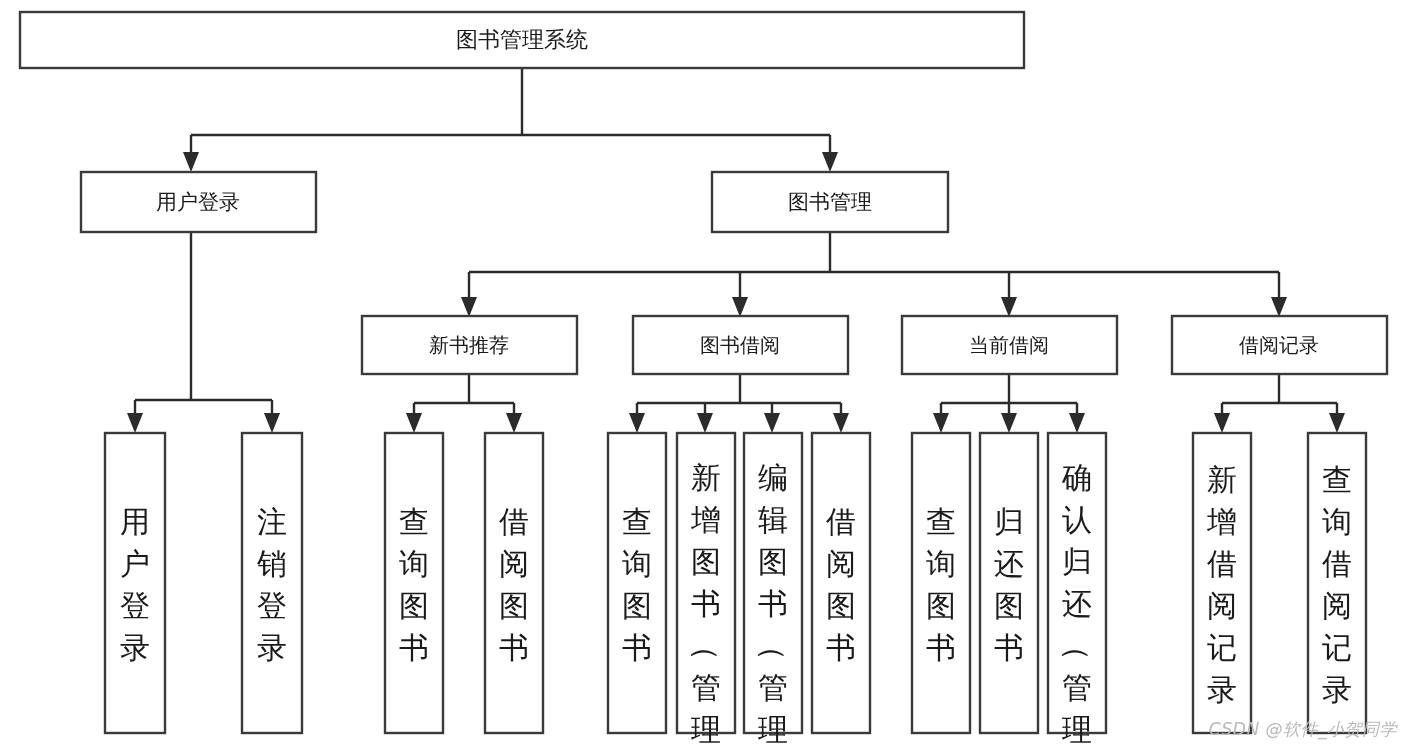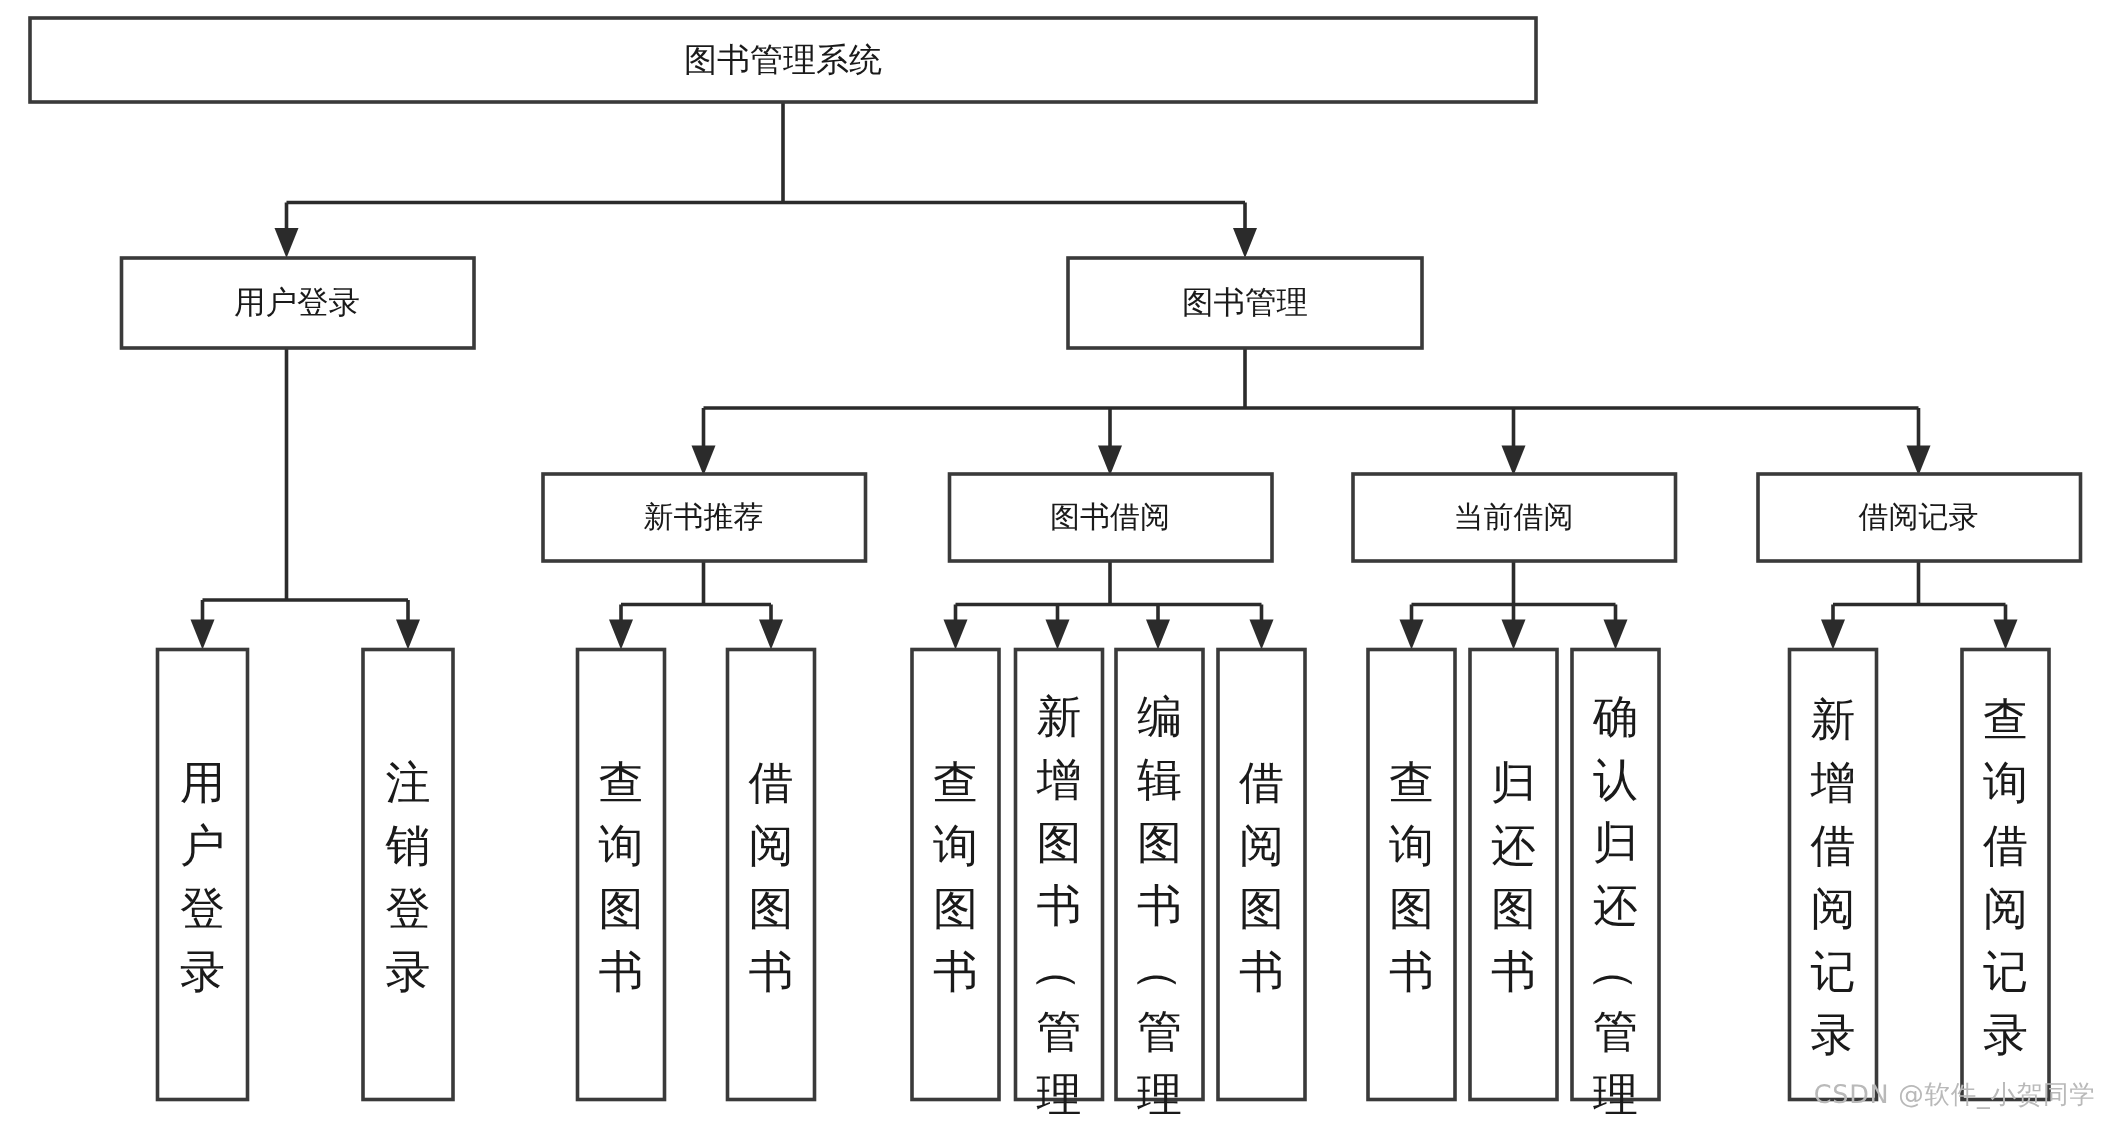"CSDN @软件_小贺同学" #watermark { font-style: none -> italic }
